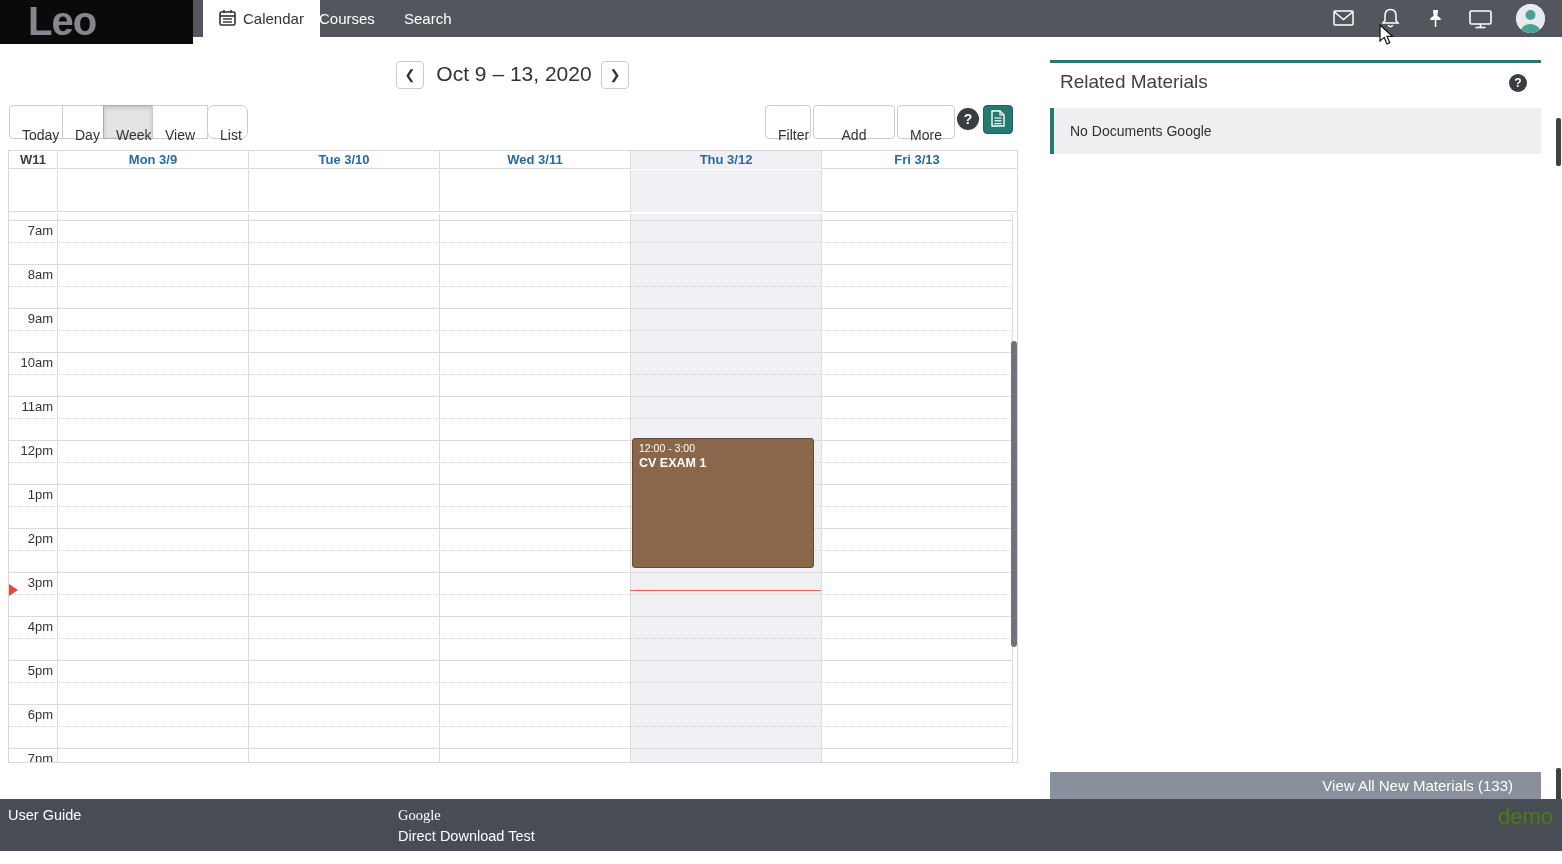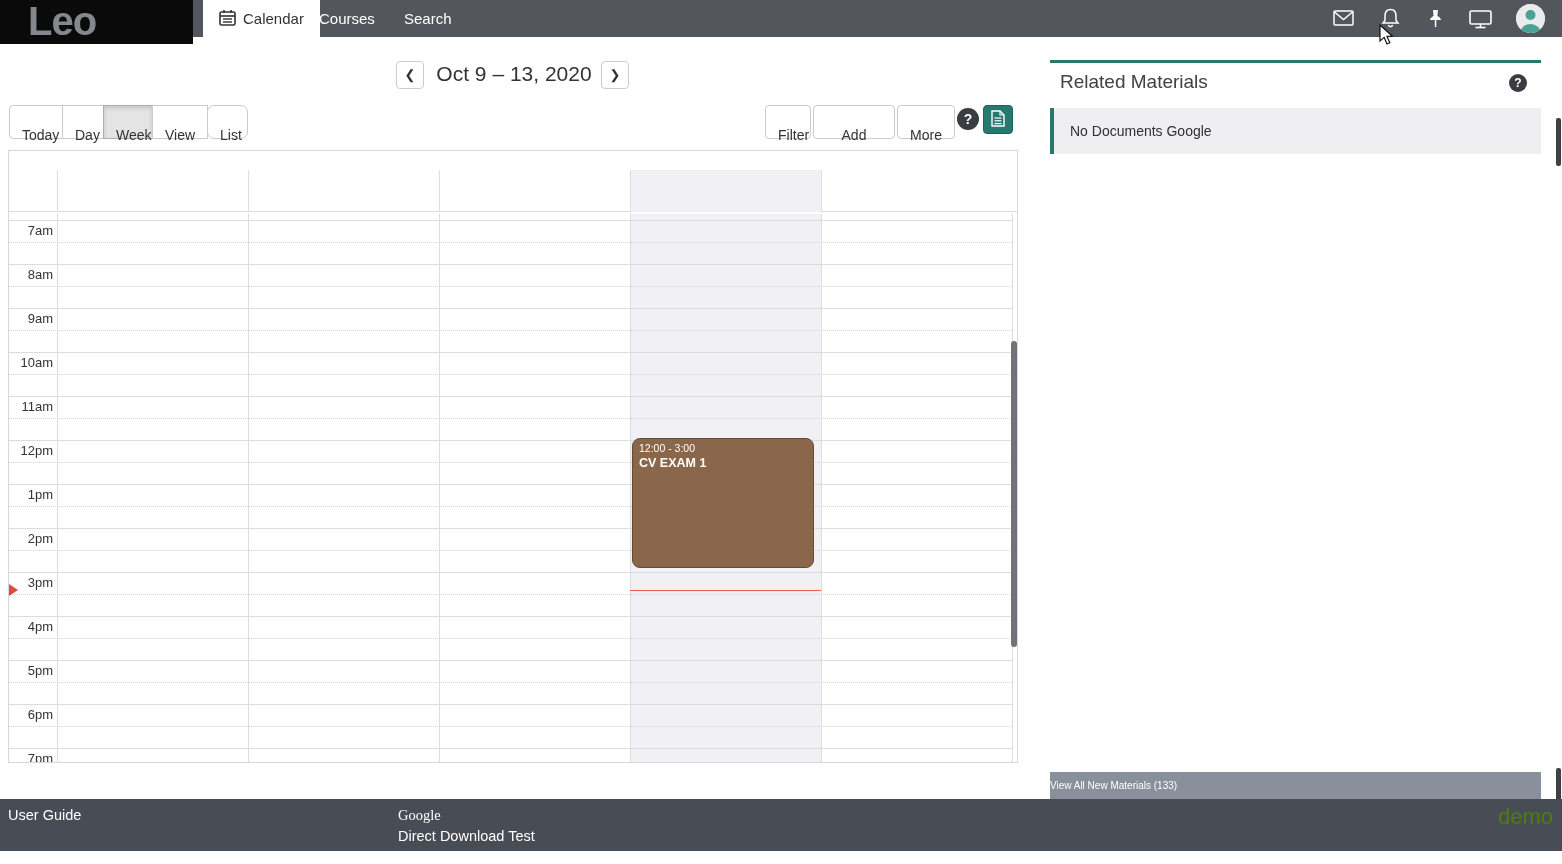"W11" div.abs { html: none -> <div> <div>W11</div> <div>Mon 3/9</div> <div>Tue 3/10</div> <div>Wed 3/11</div> <div>Thu 3/12</div> <div>Fri 3/13</div> </div> }
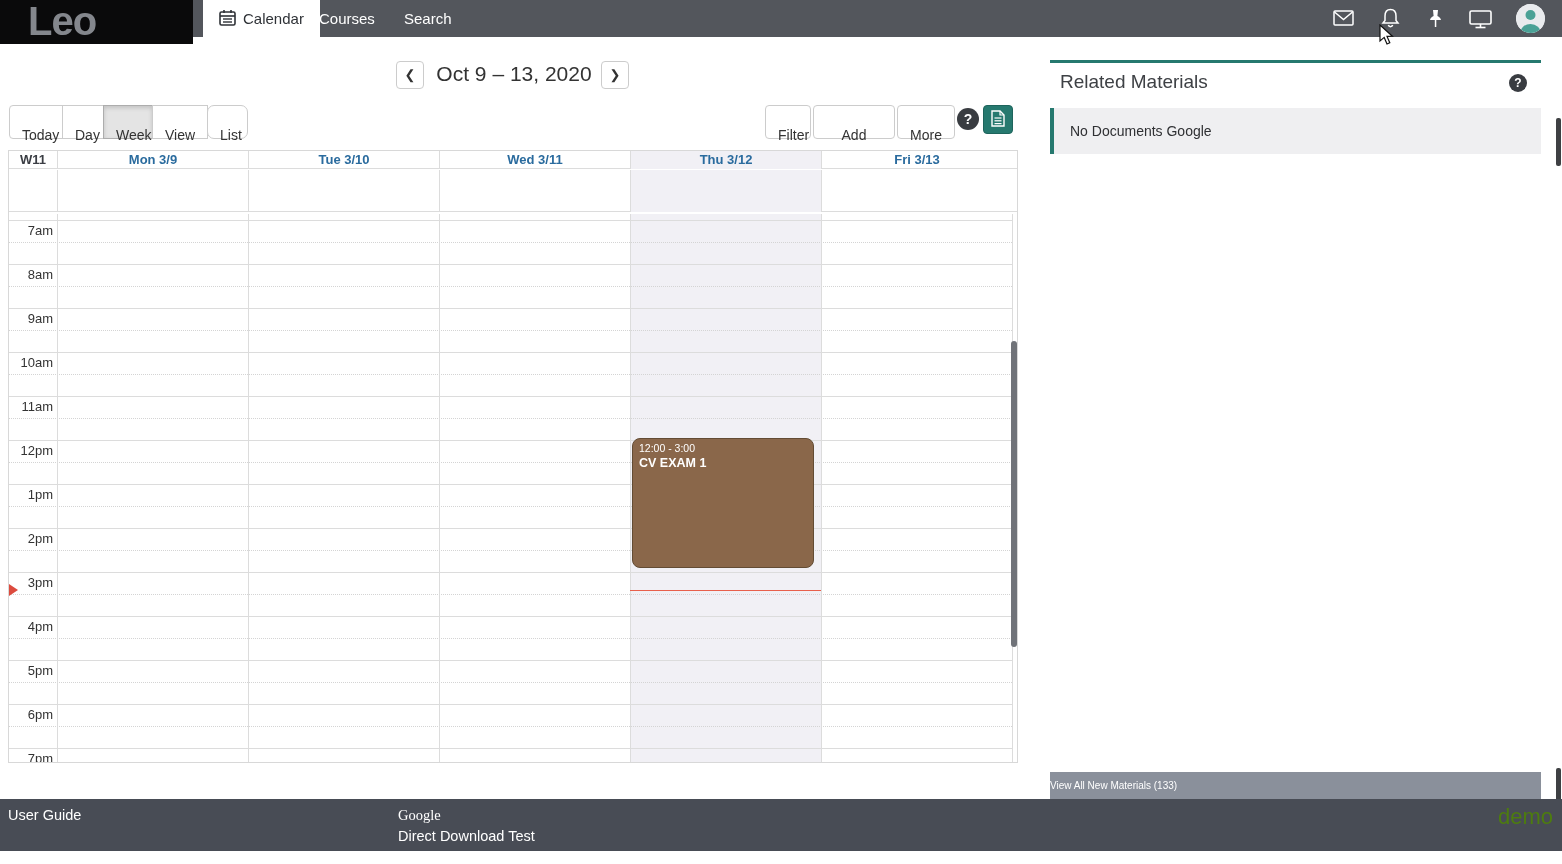"12:00 - 3:00" .event { border-radius: 8px -> 3px }
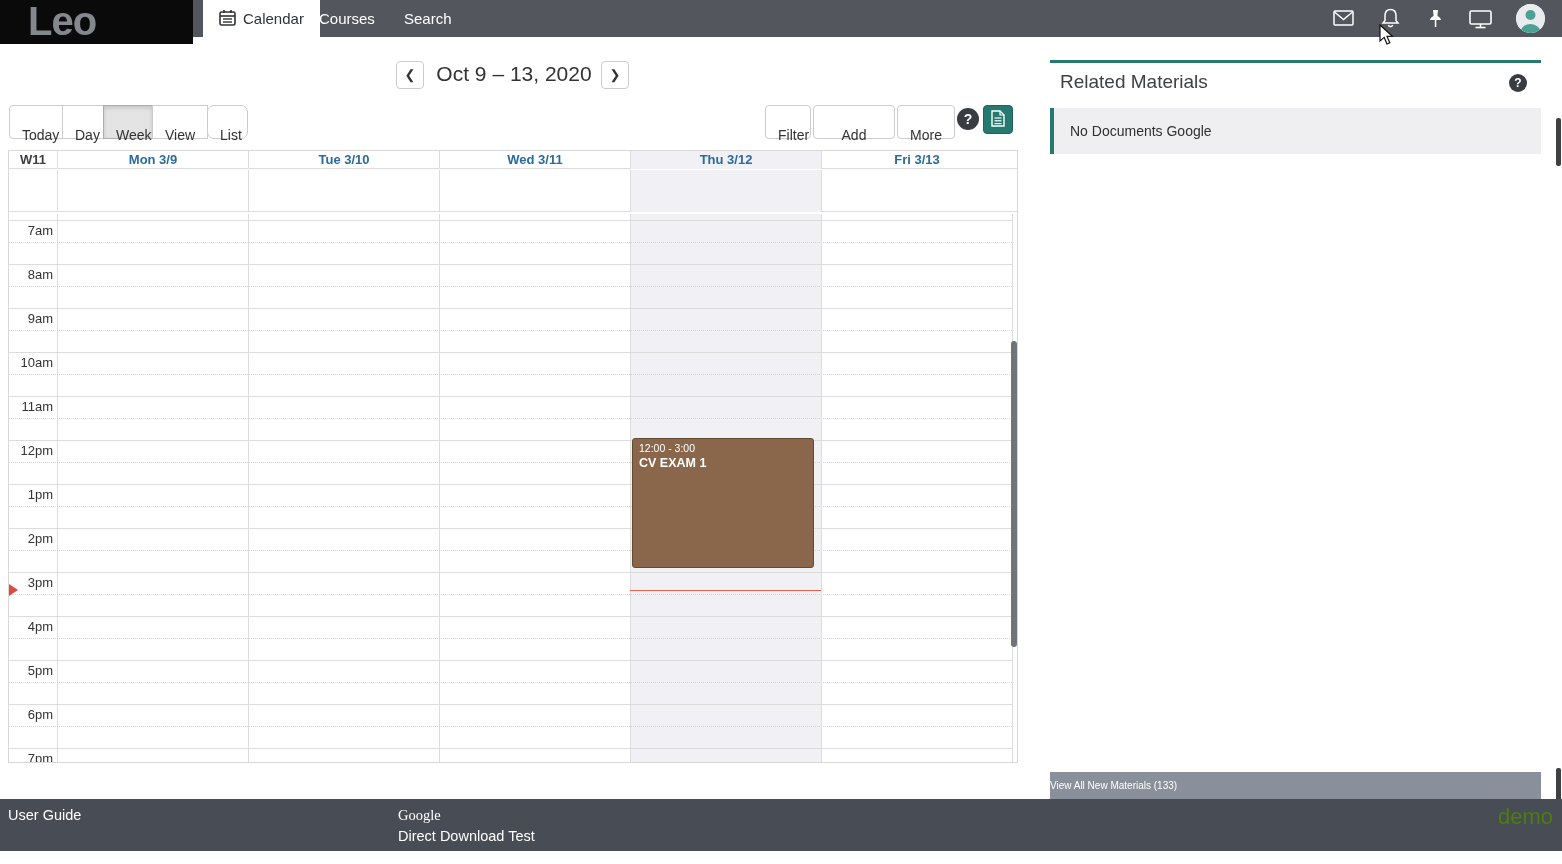"View All New Materials (133)" .rm-viewall span { font-size: 10px -> 15px; text-align: left -> right }
